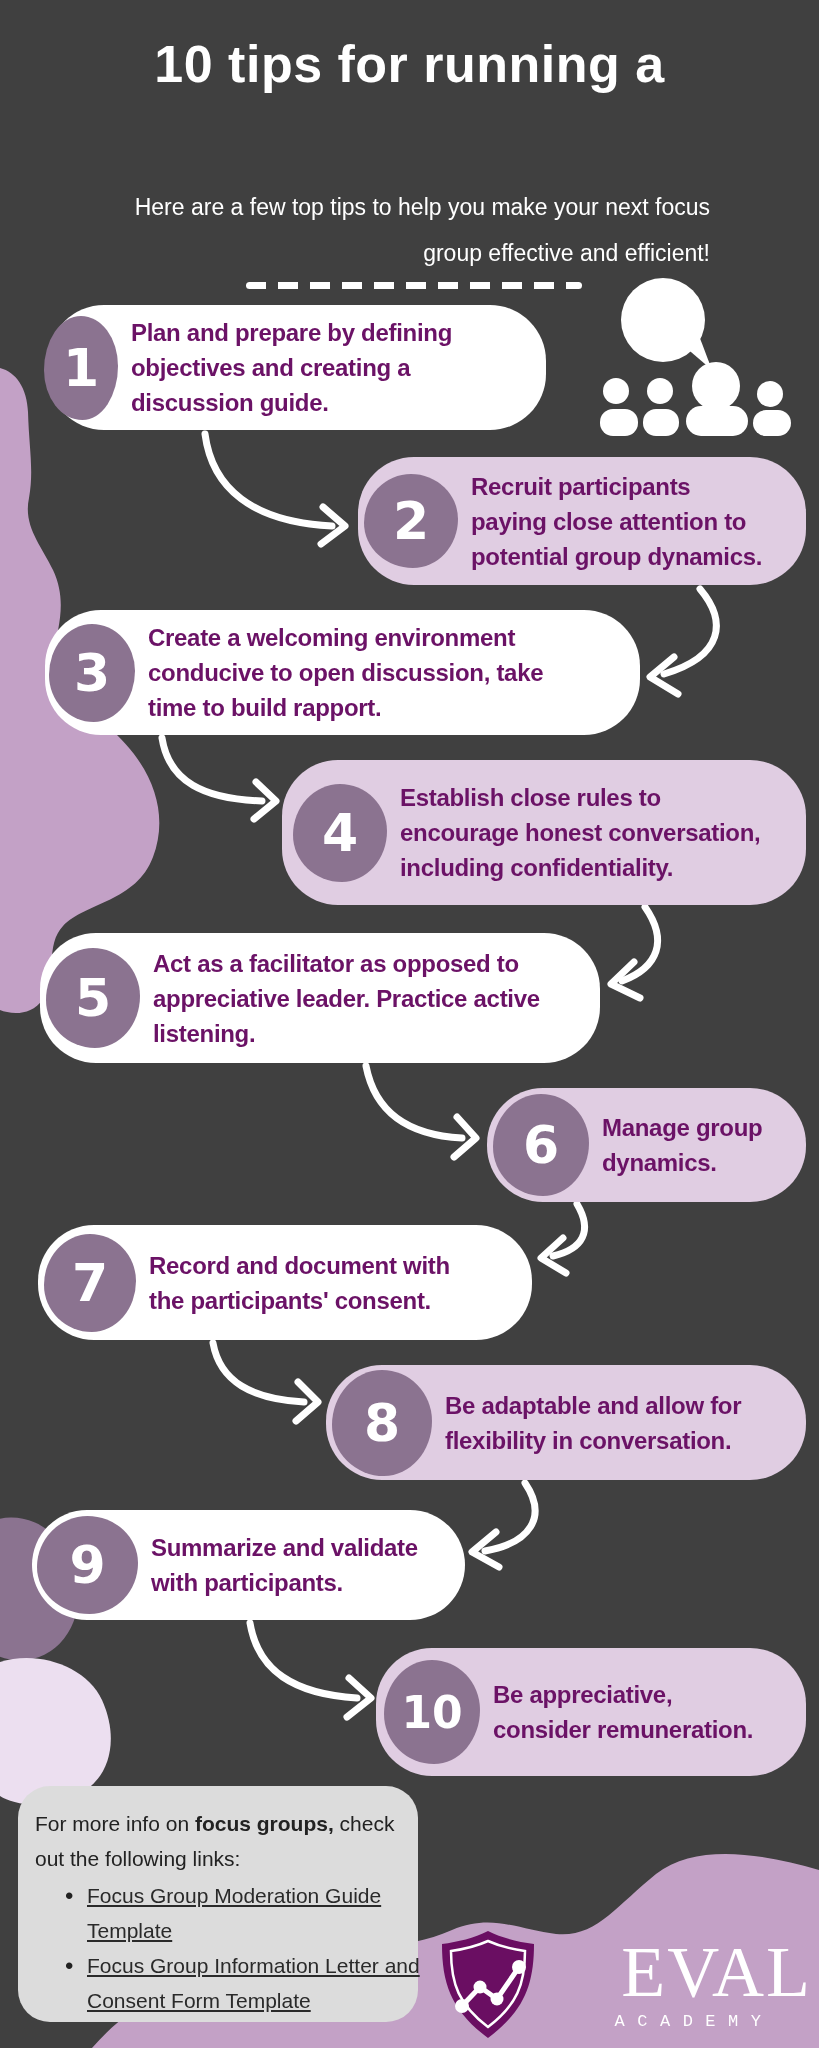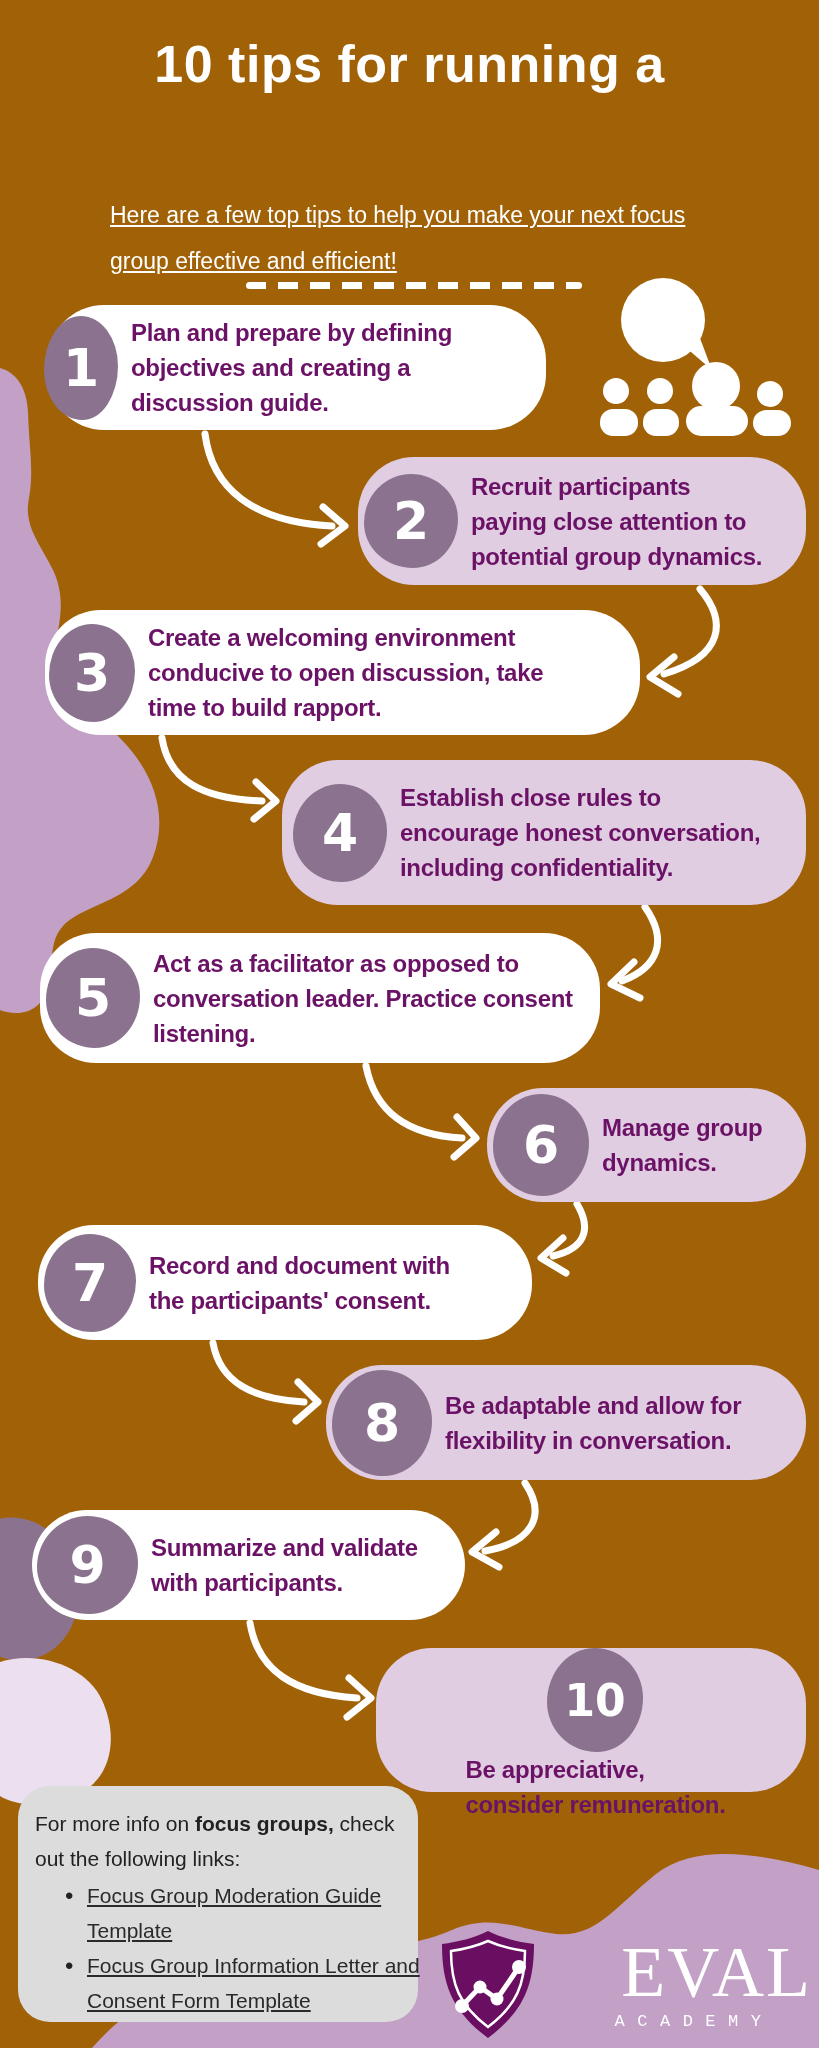"10 tips for running a" #canvas { background: #a16207 -> #404040 }
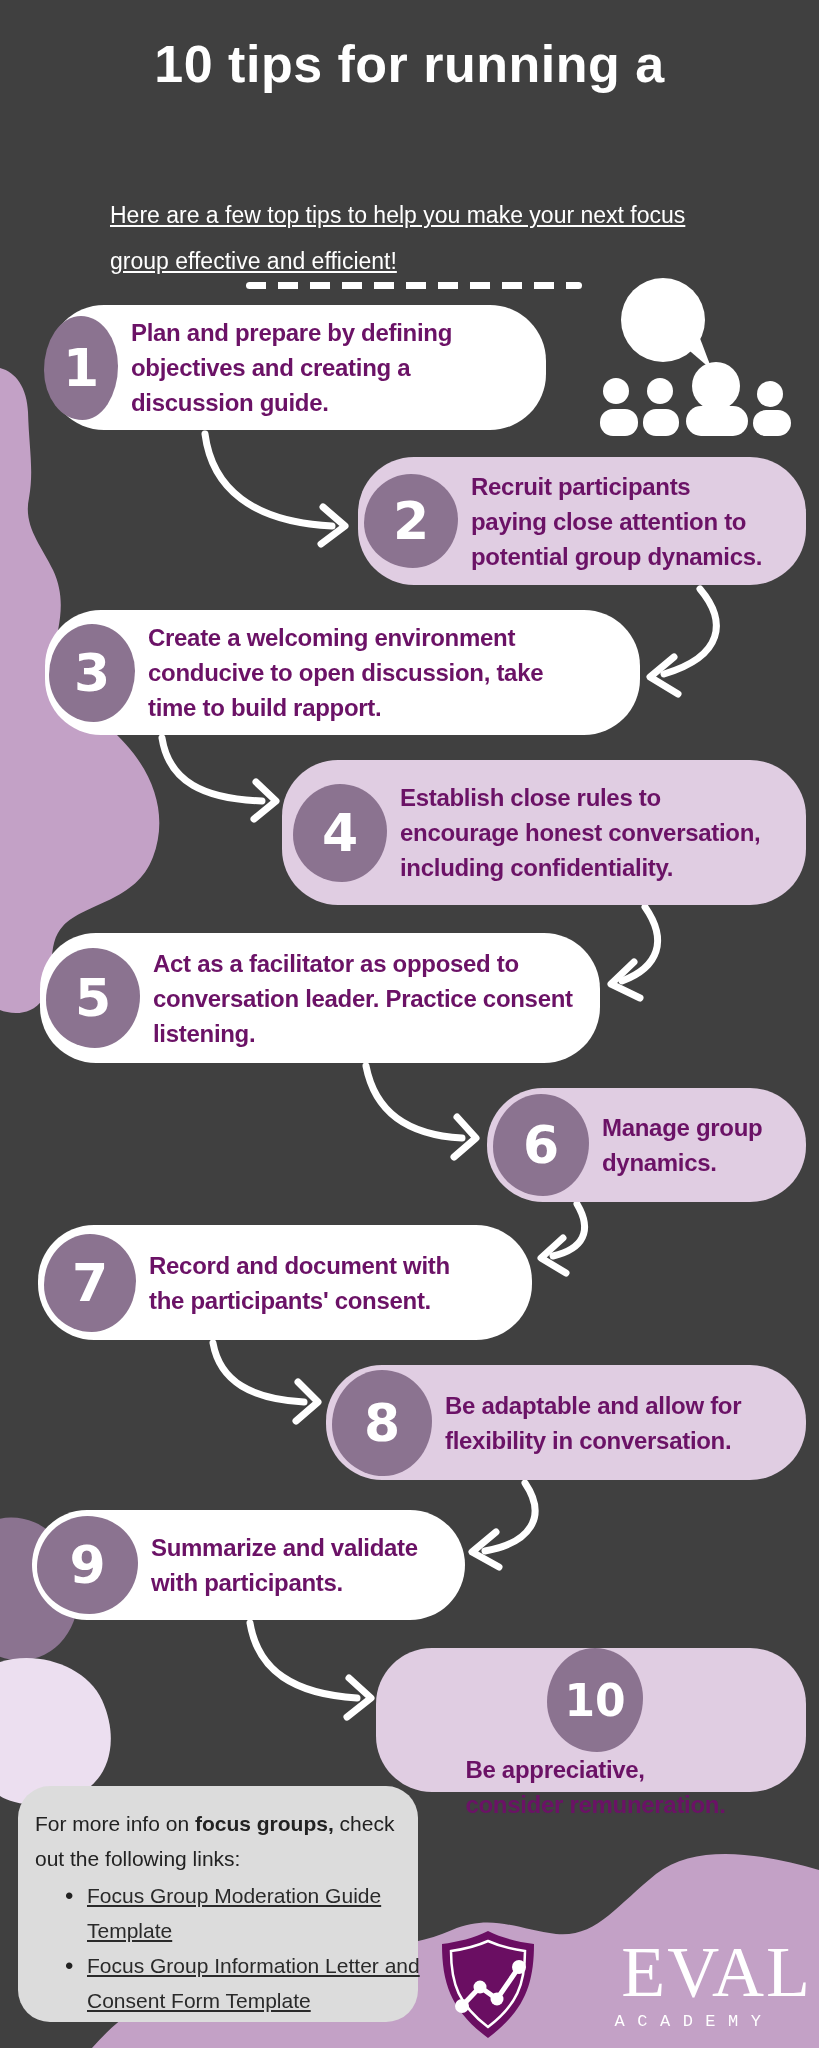"Here are a few top" .subtitle { text-align: left -> right; text-decoration: underline -> none; top: 192px -> 184px }
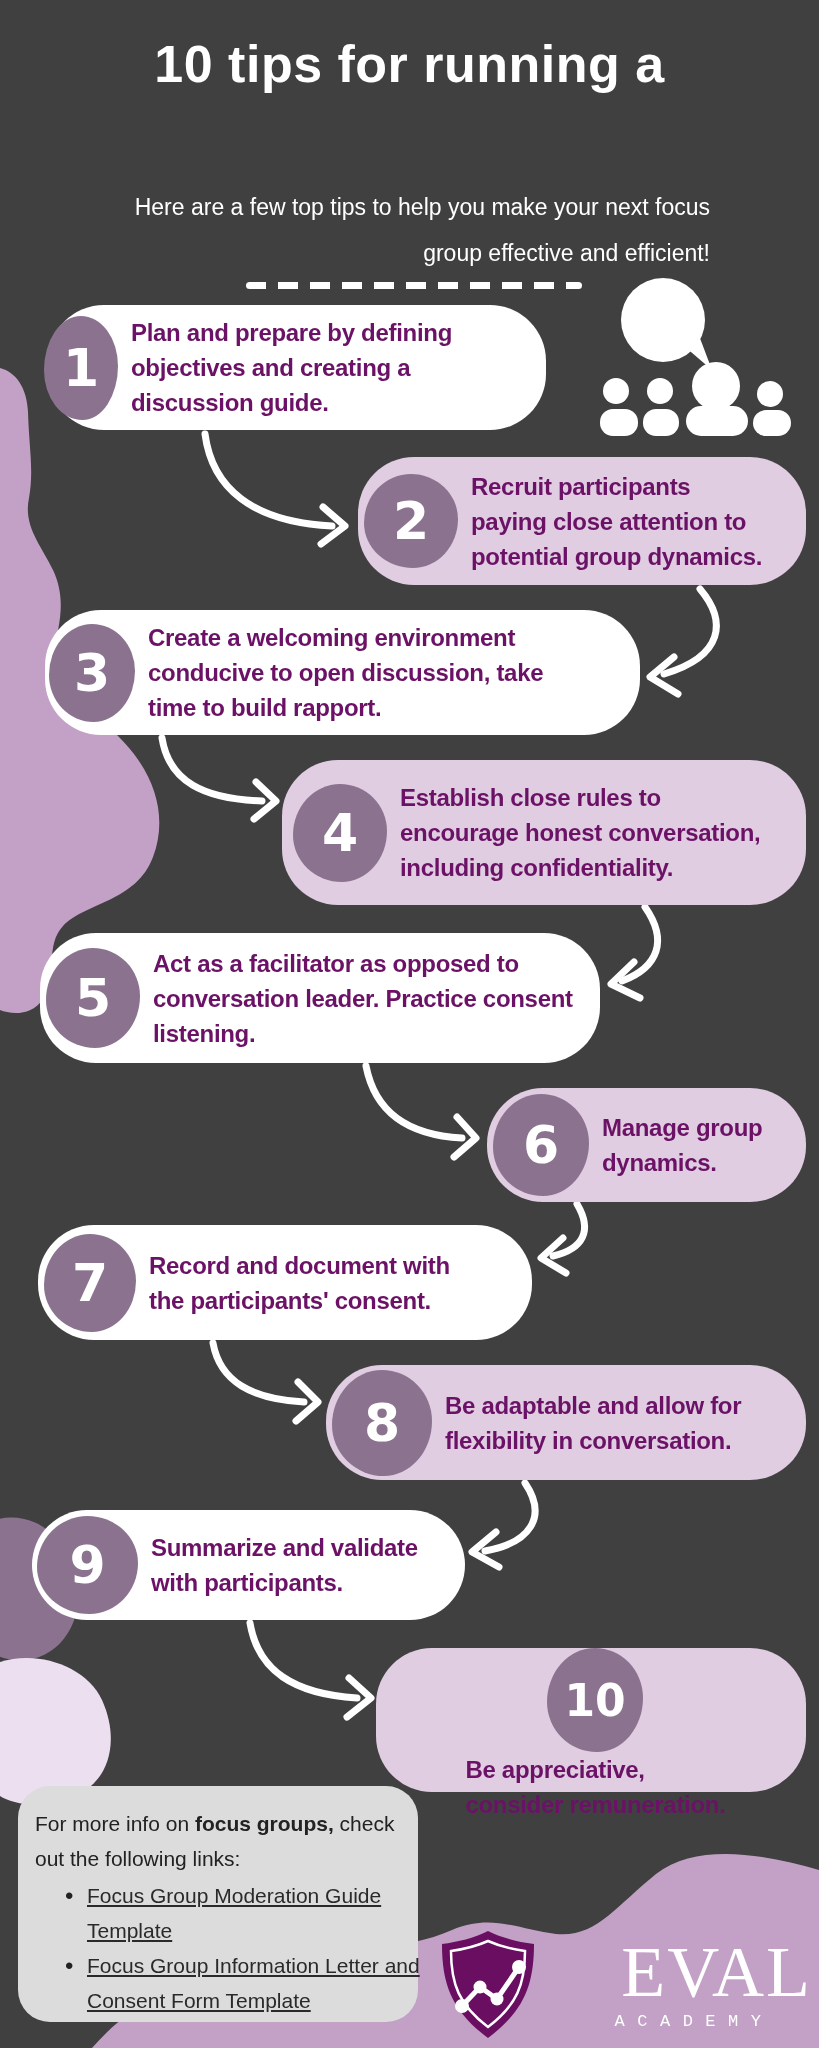"Act as a facilitator as" div.txt { text: conversation leader. Practice consent -> appreciative leader. Practice active }
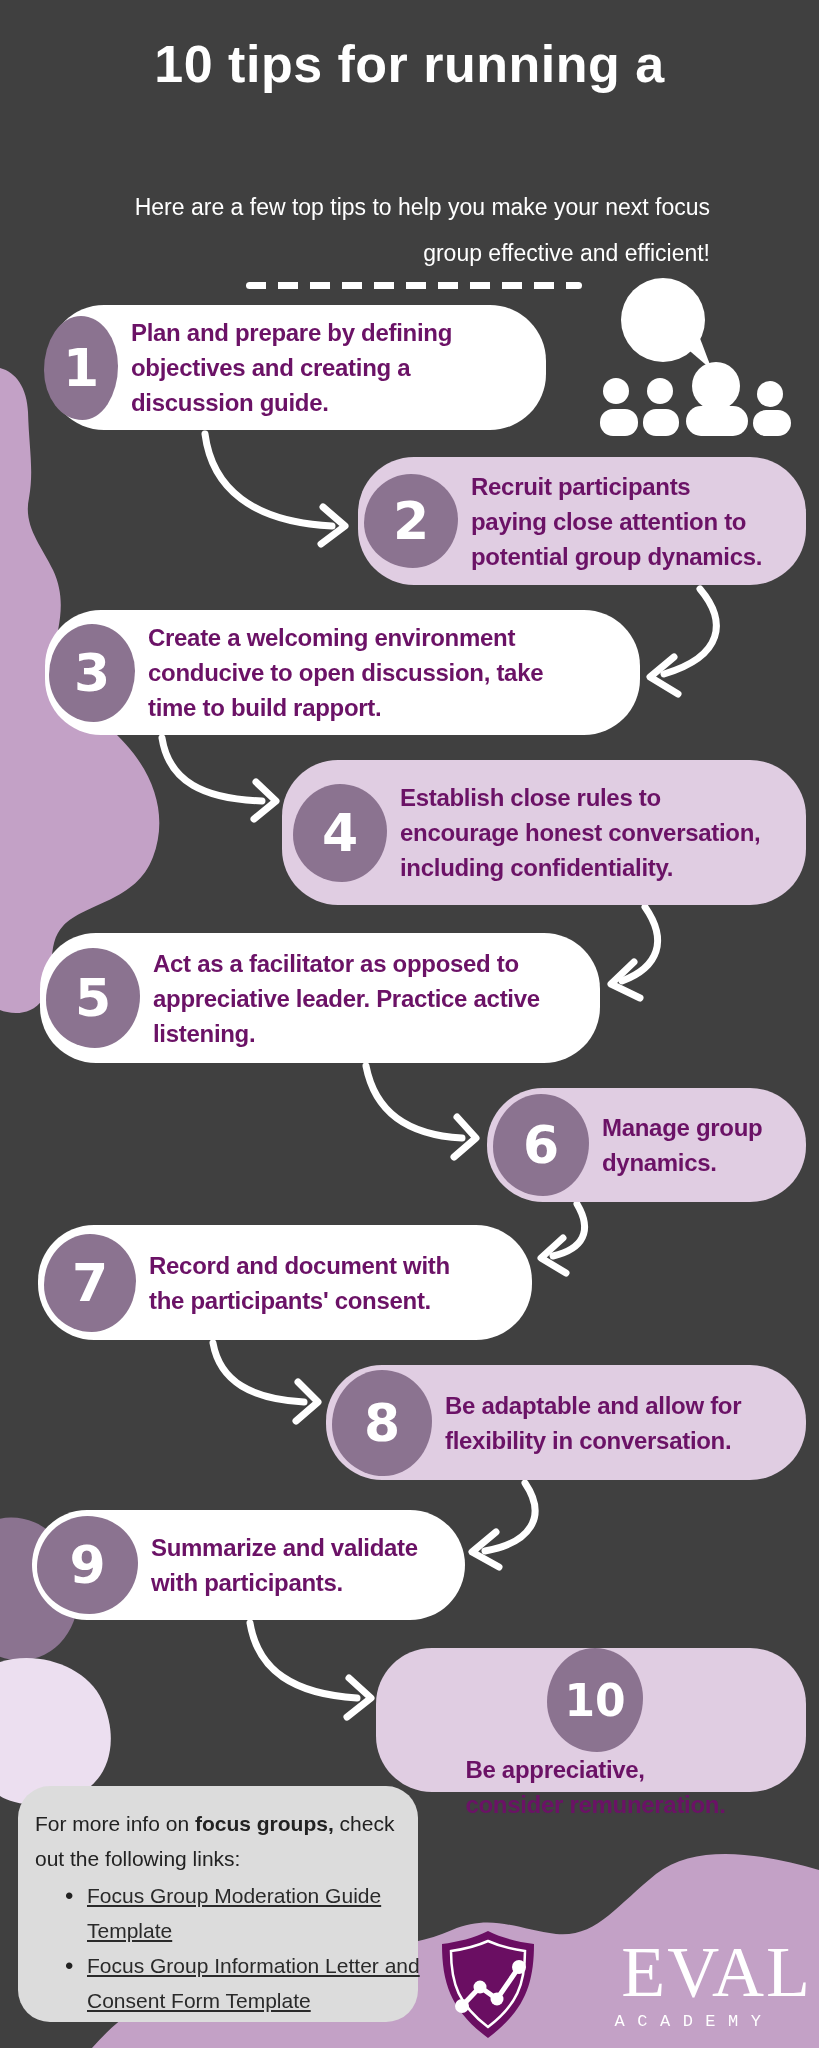"10" div.tip { flex-direction: column -> none; height: 144px -> 128px }
